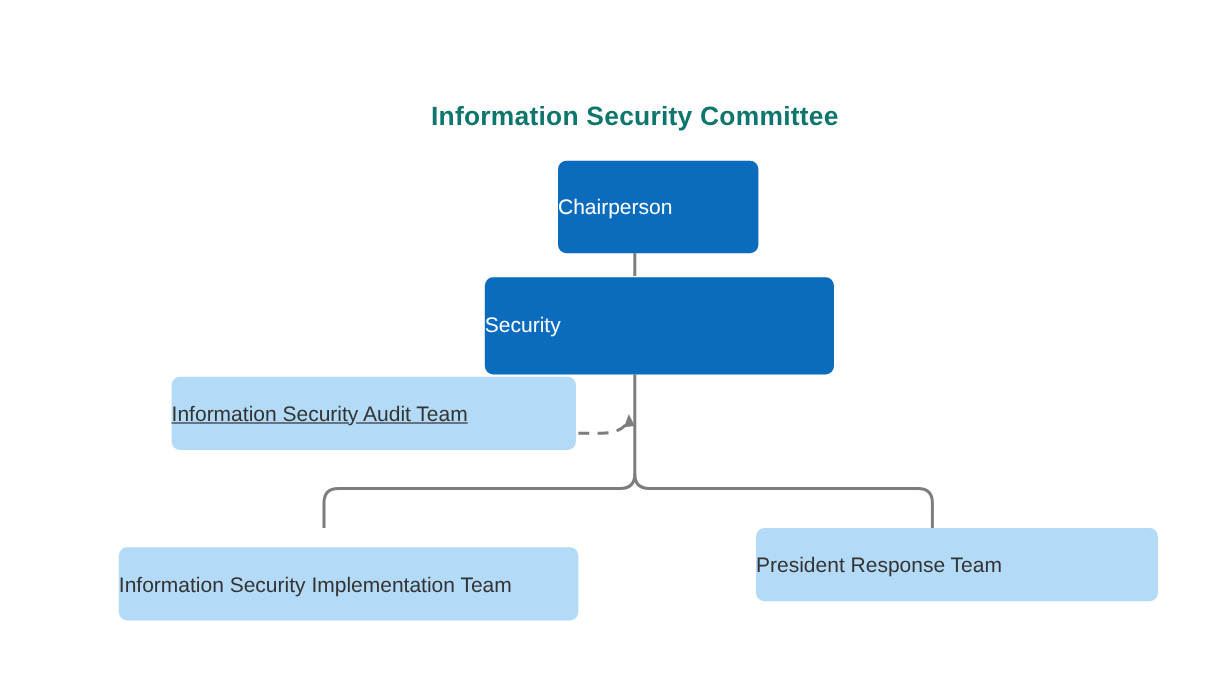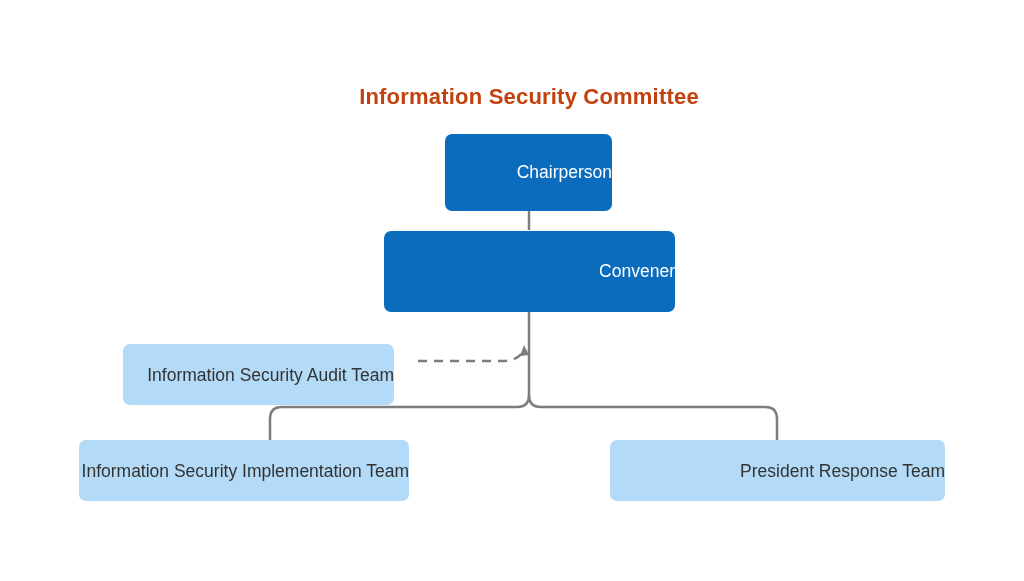"Information Security Committee" .diagram-title { color: #c2410c -> #0f766e }
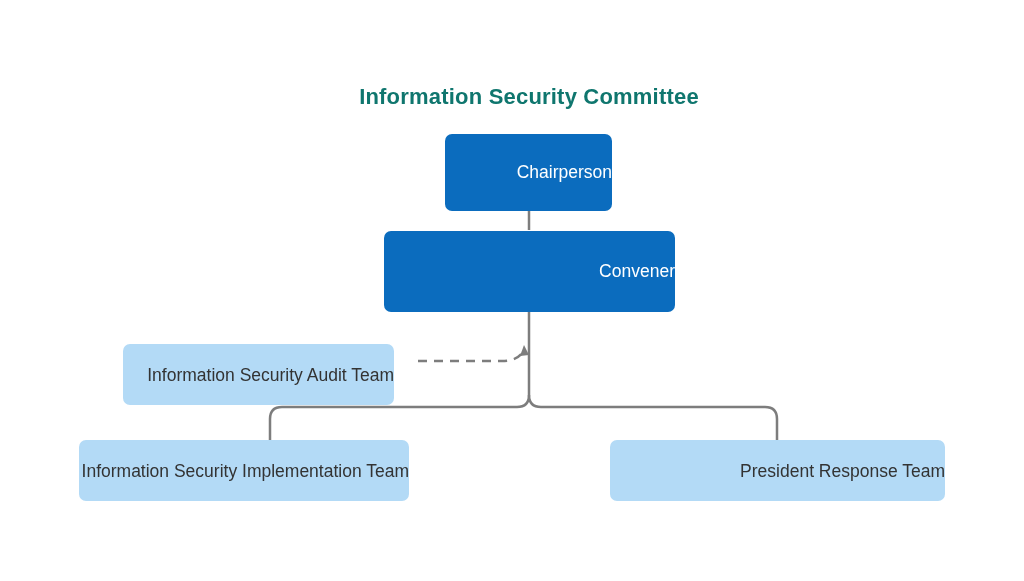"Chairperson" .node { align-items: flex-end -> flex-start; margin-left: none -> 20px }
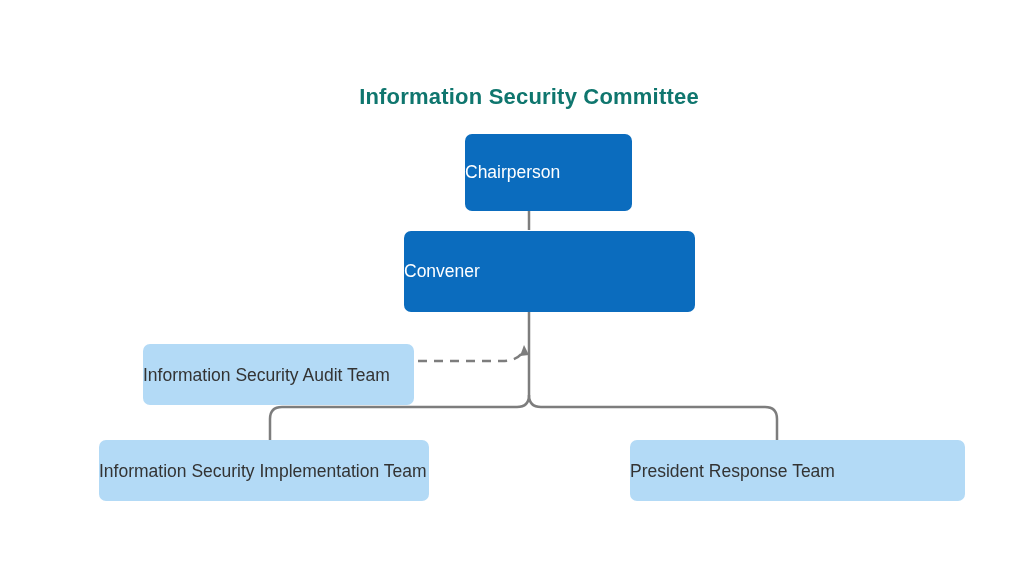"Convener" span { text: Convener -> Security }
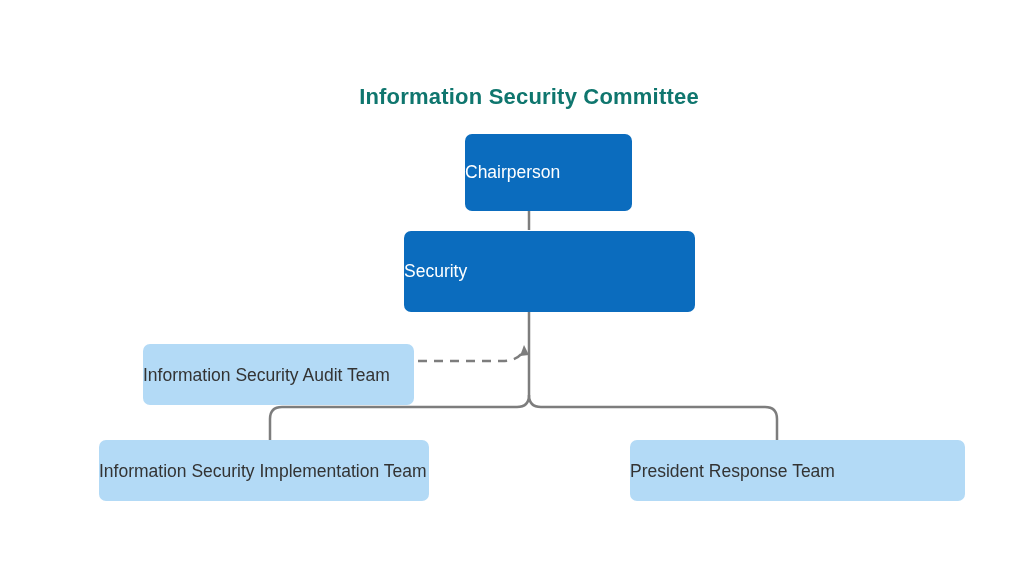"Information Security Audit Team" #node-audit { text-decoration: none -> underline; top: 344px -> 314px; width: 271px -> 337px }
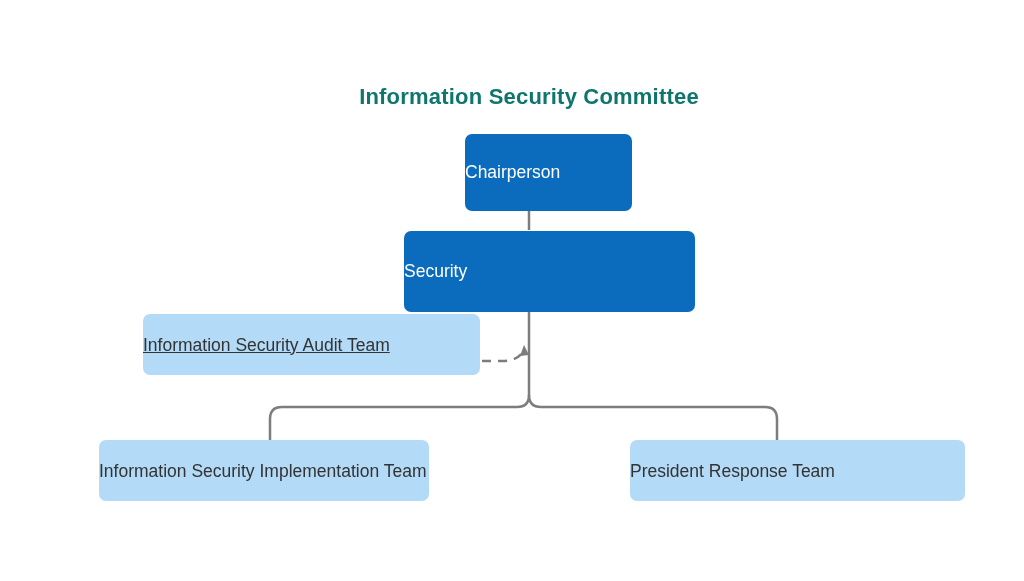"Information Security Implementation Team" #node-implementation { top: 440px -> 456px; width: 330px -> 383px }
